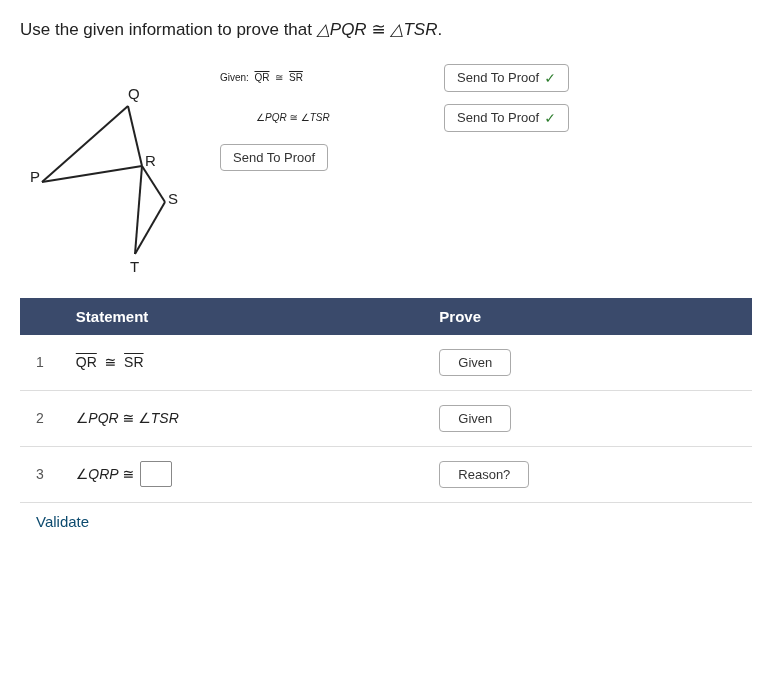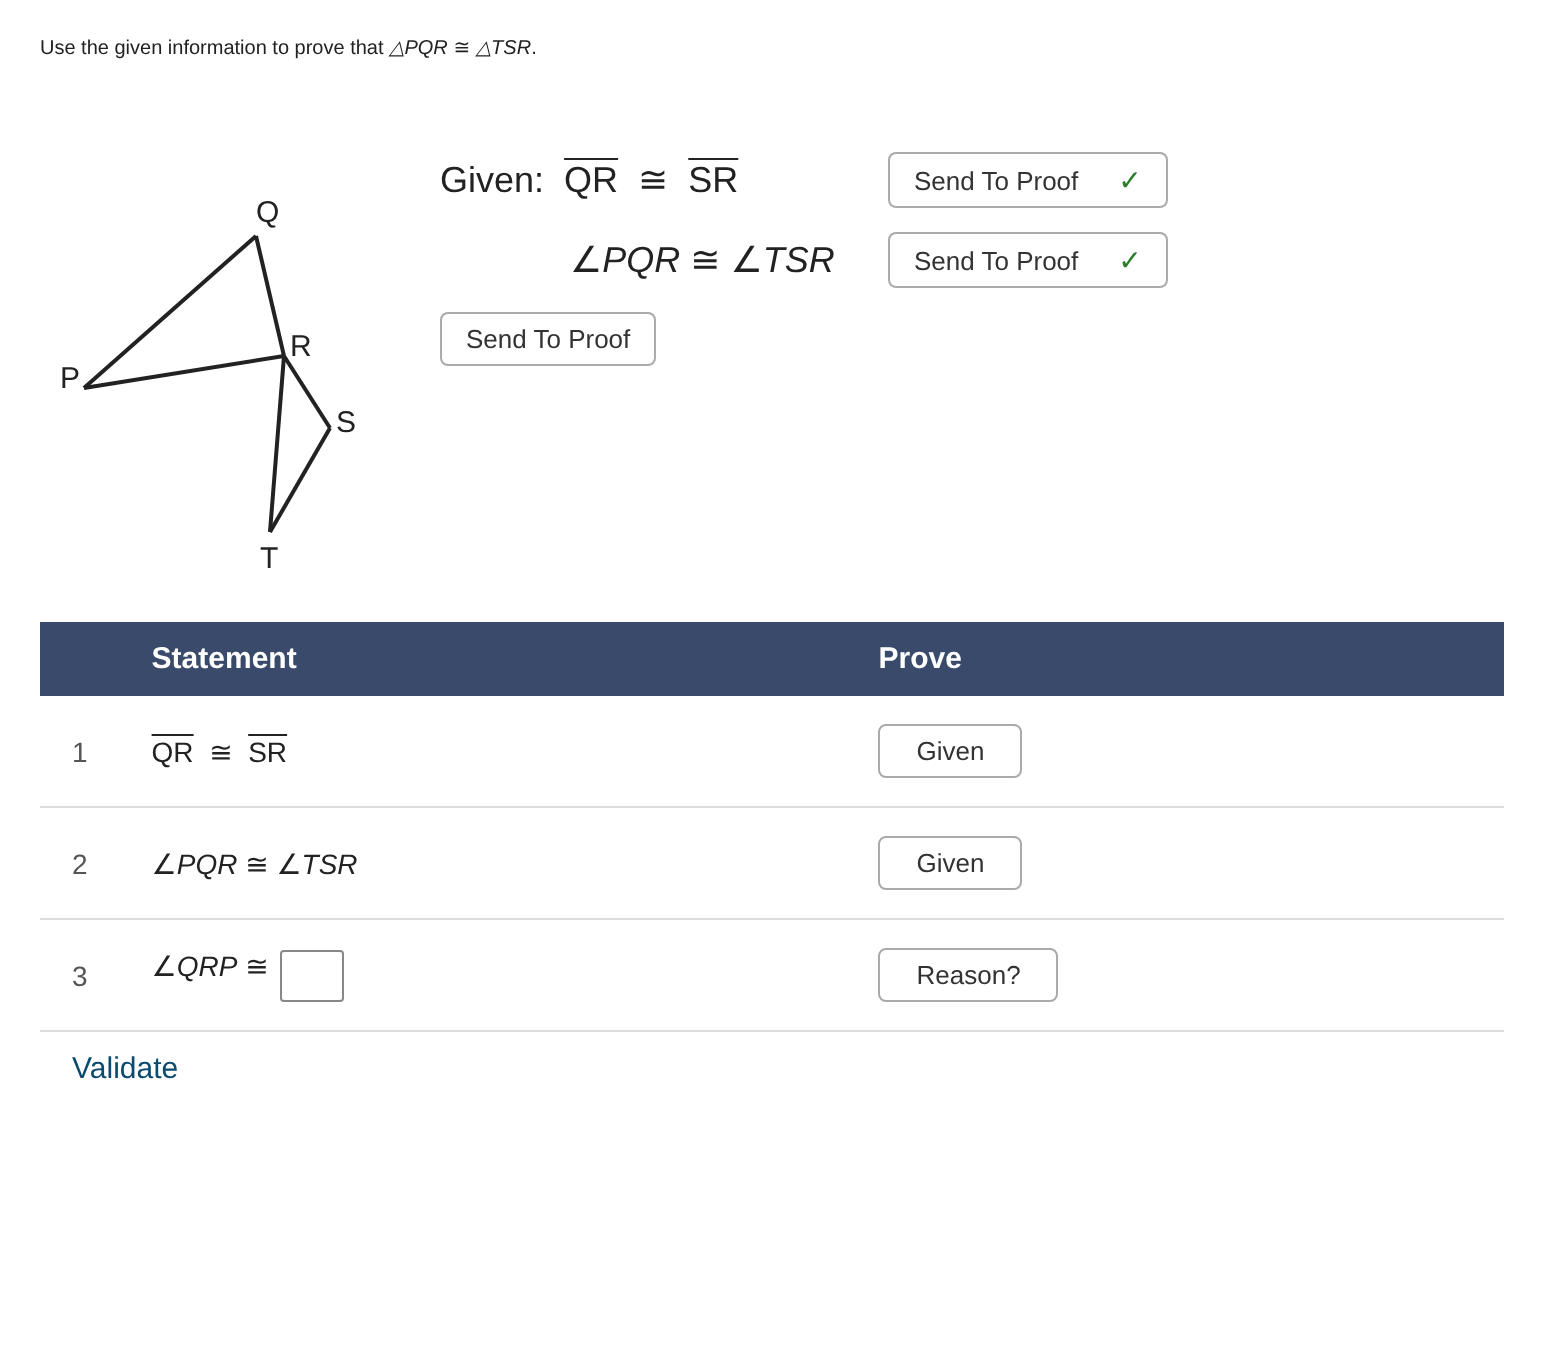"Use the given information to" .page-title { font-size: 10px -> 17px; margin-bottom: 34px -> 12px }
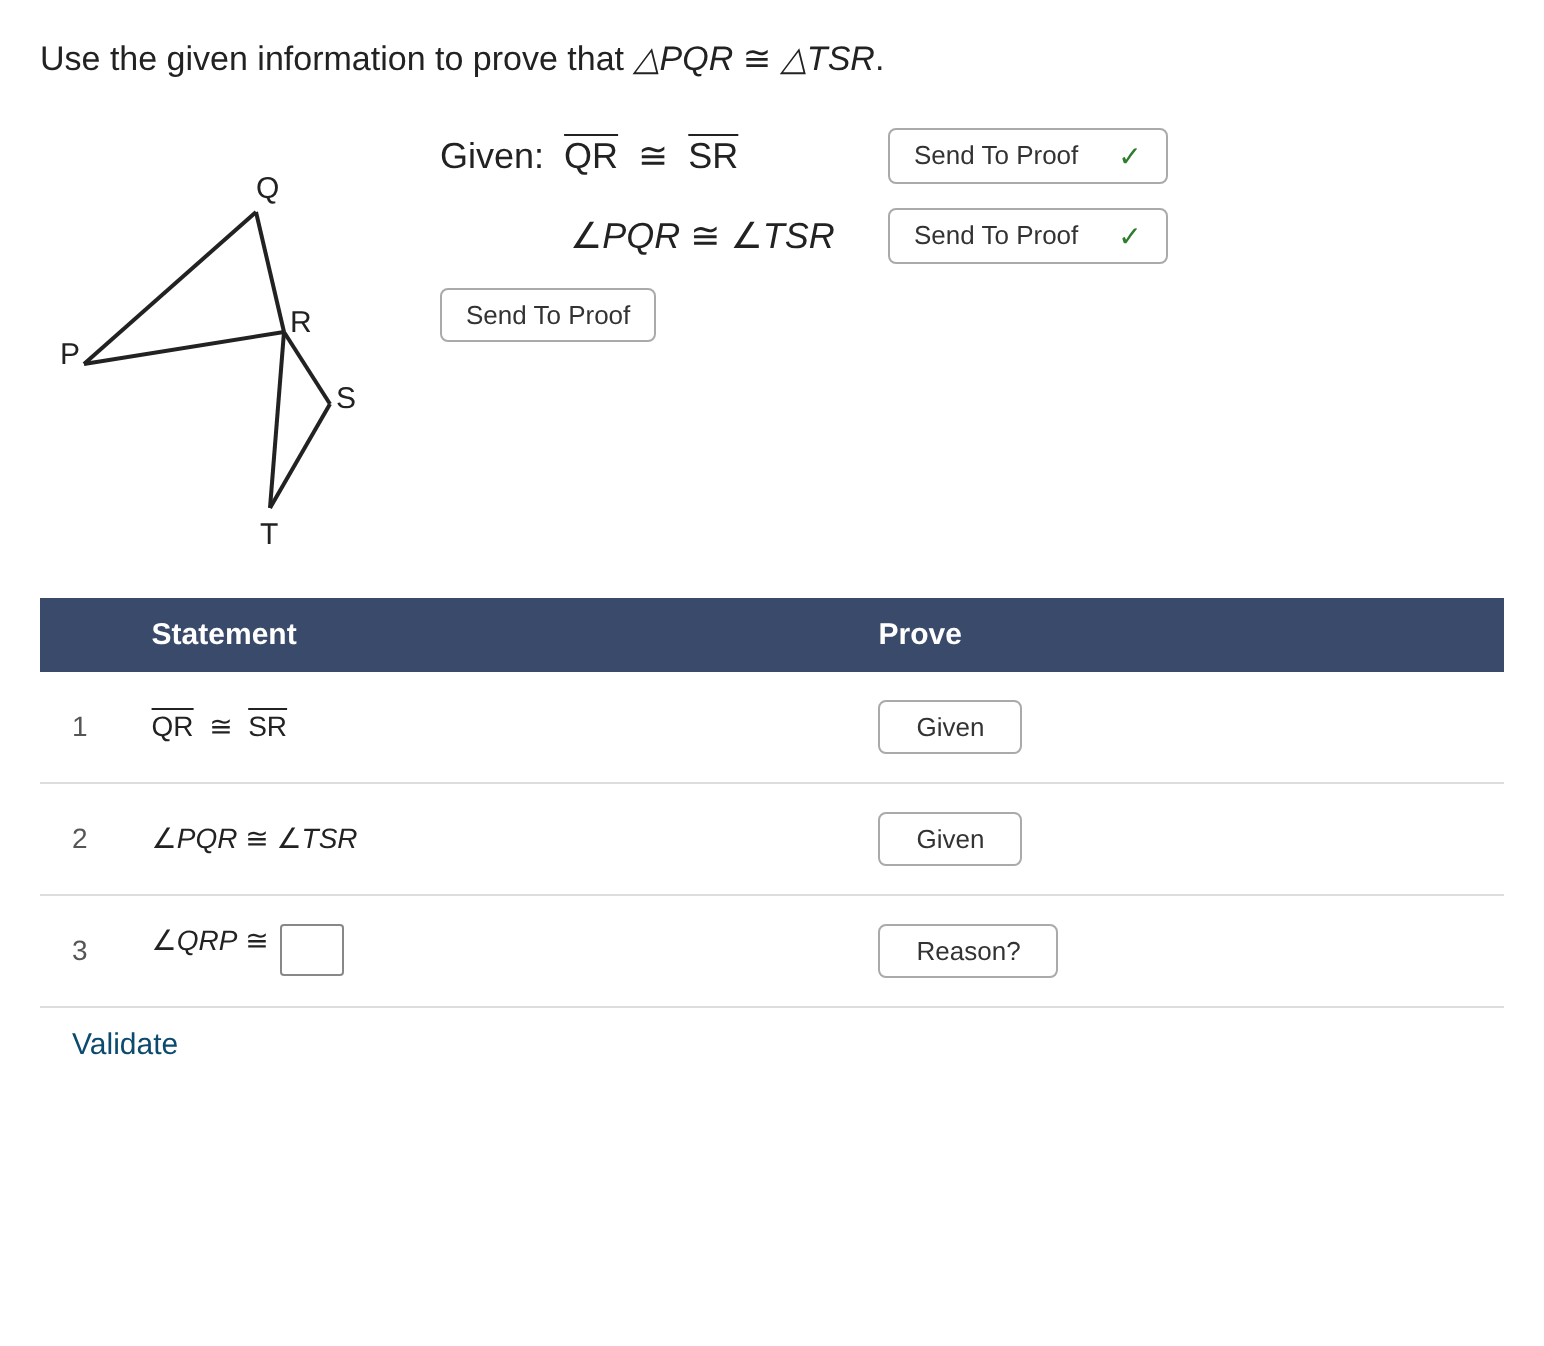"Given: QR ≅ SR" .given-text { font-size: 18px -> 10px }
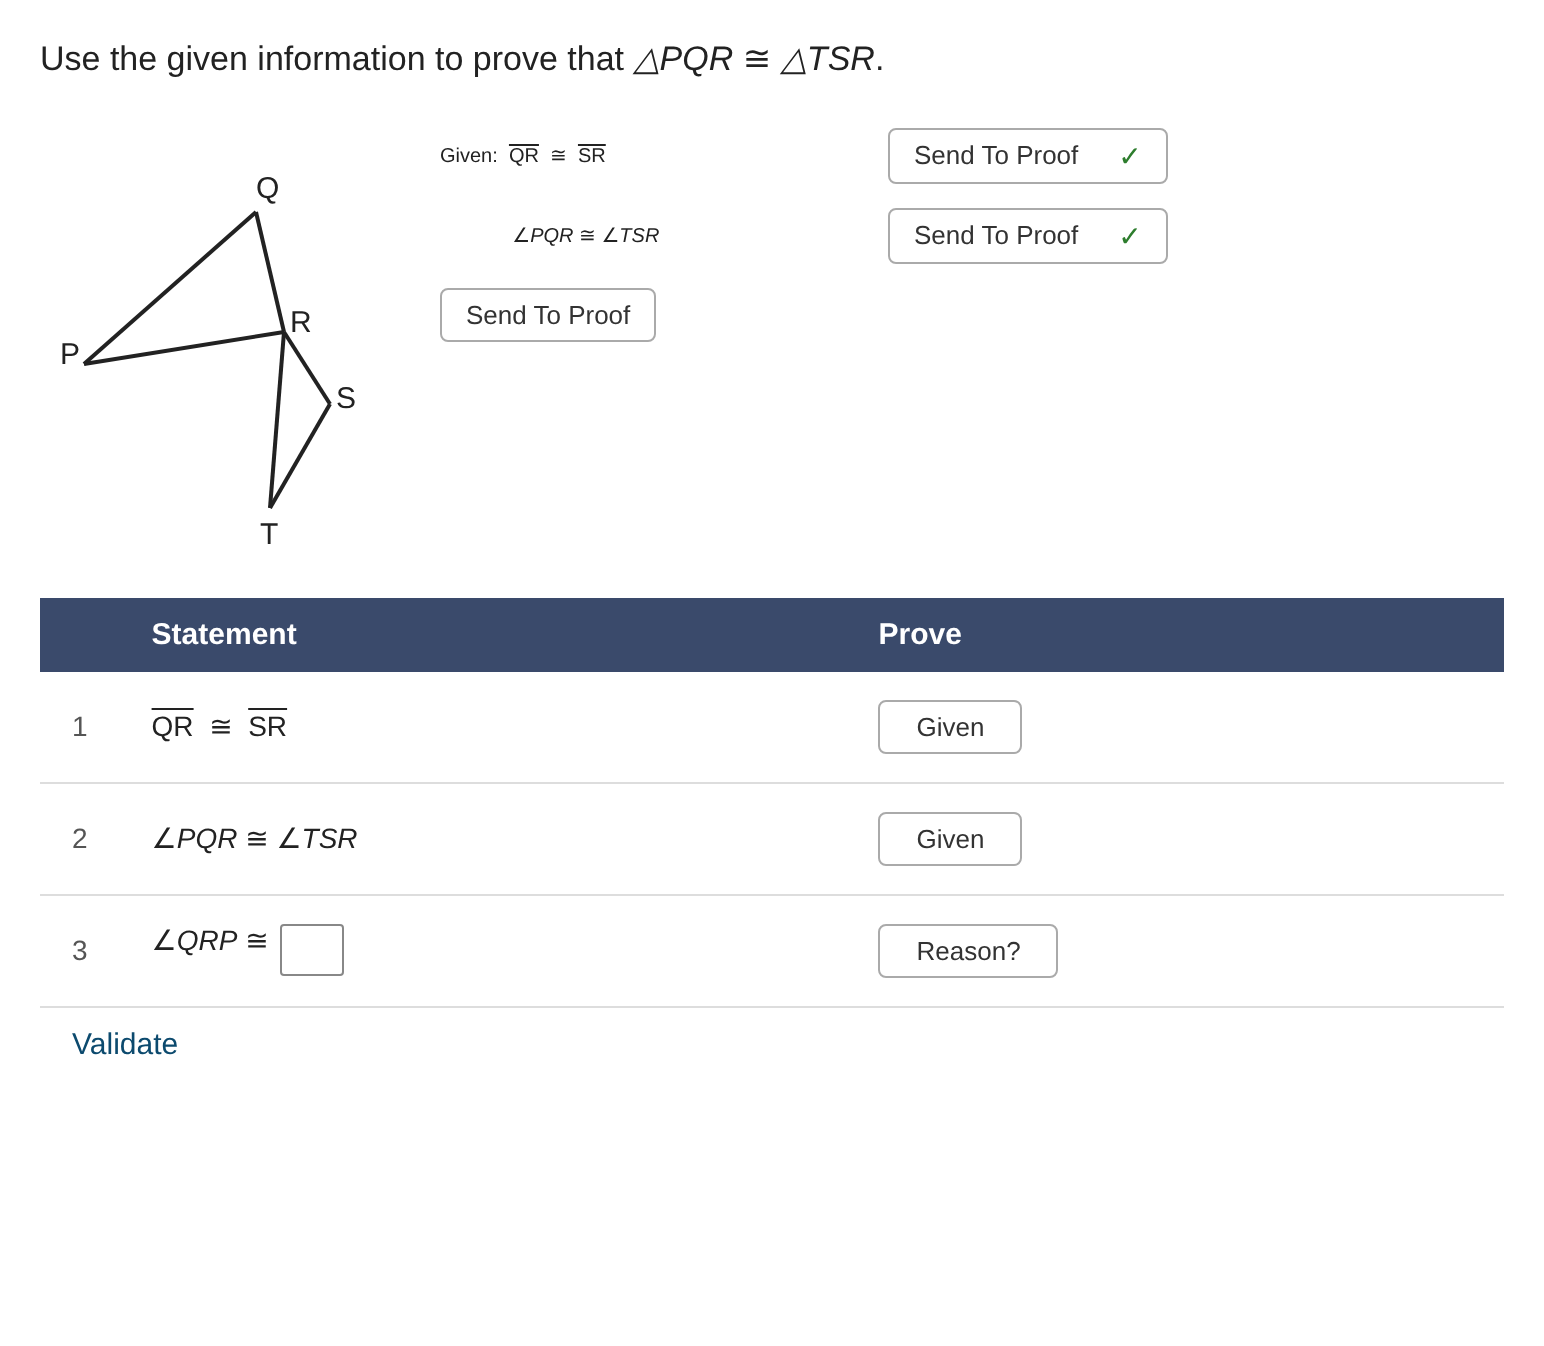"Send To Proof" .send-to-proof-btn { gap: 20px -> 5px }
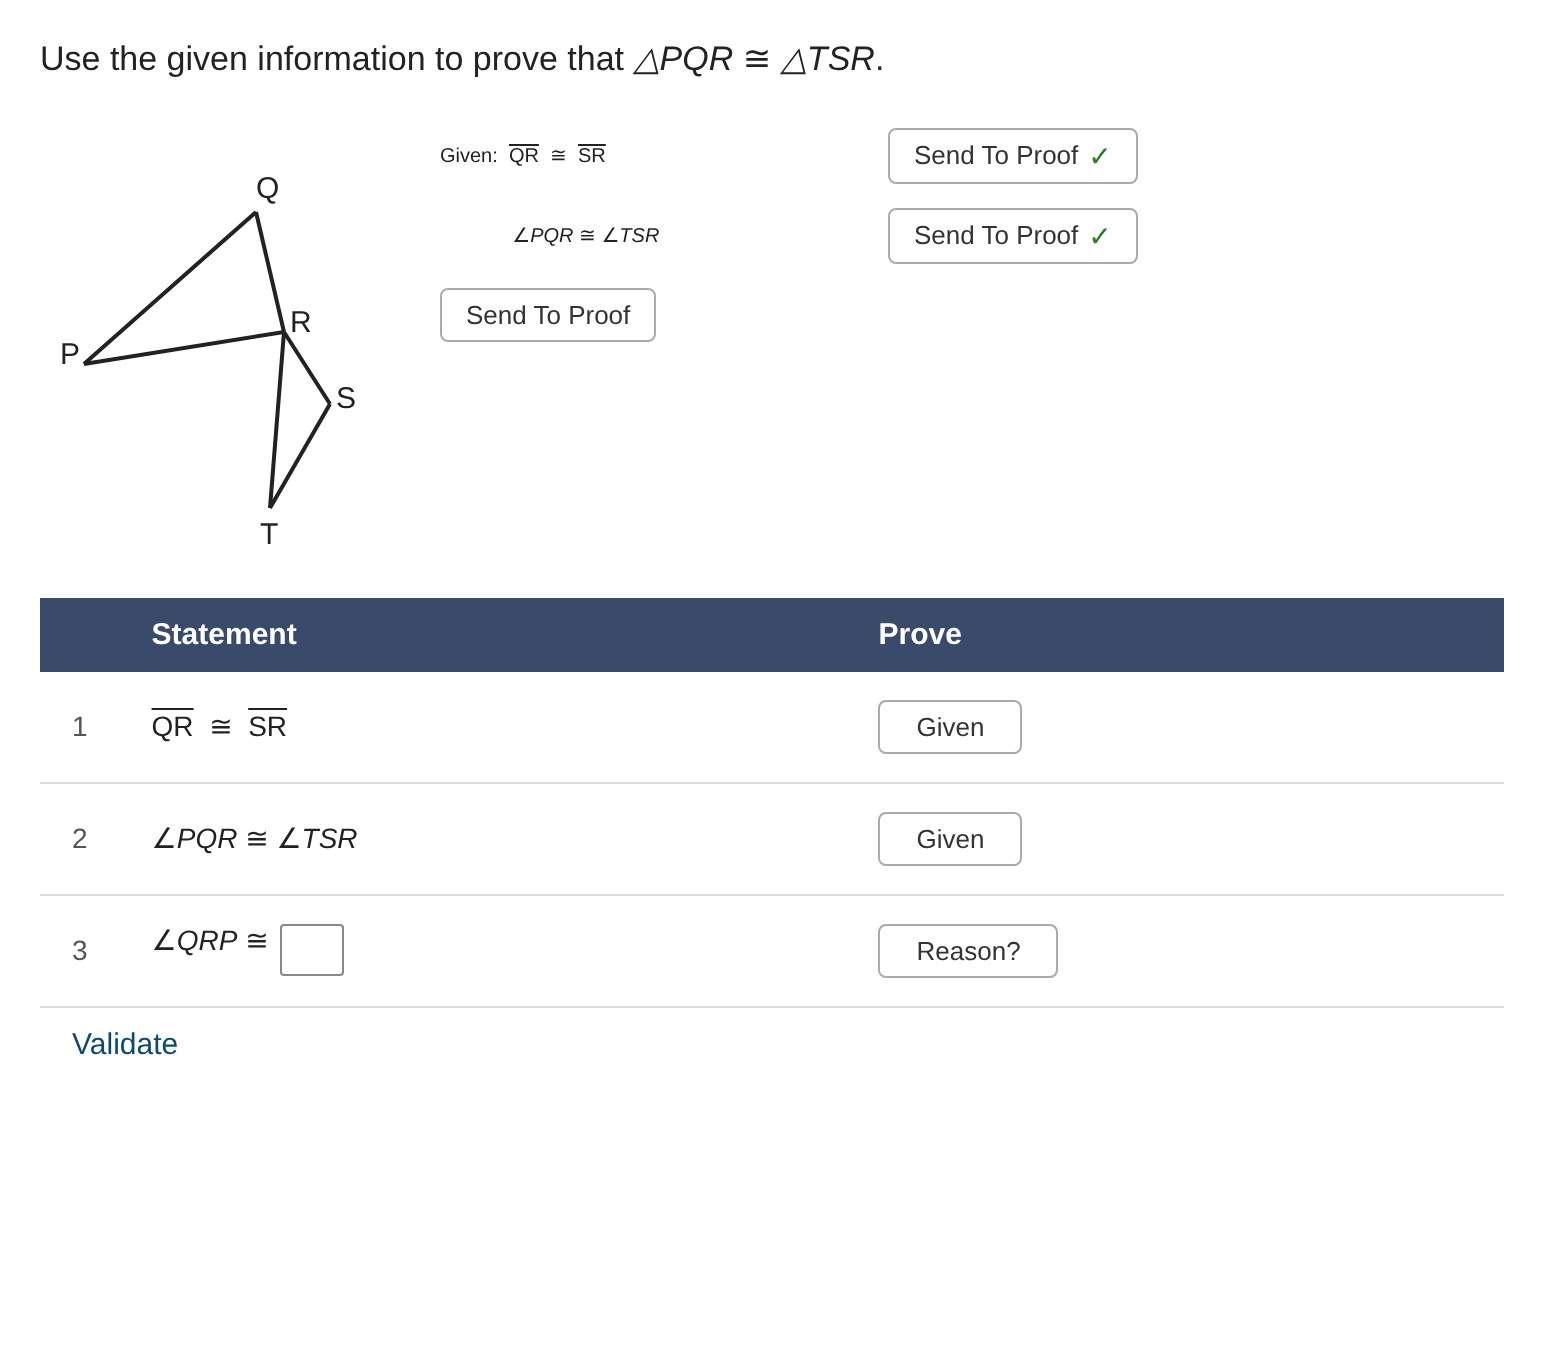"∠QRP ≅" .input-box-cell { align-items: none -> center }
